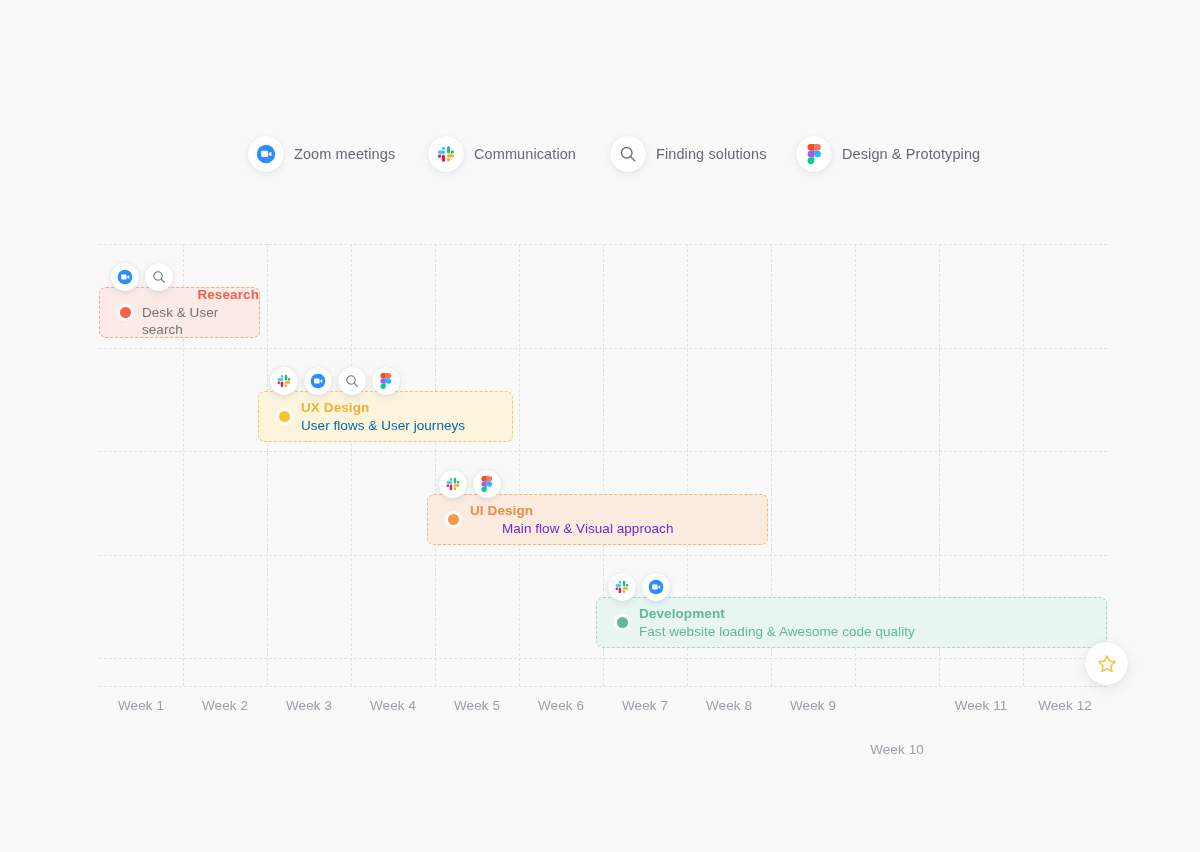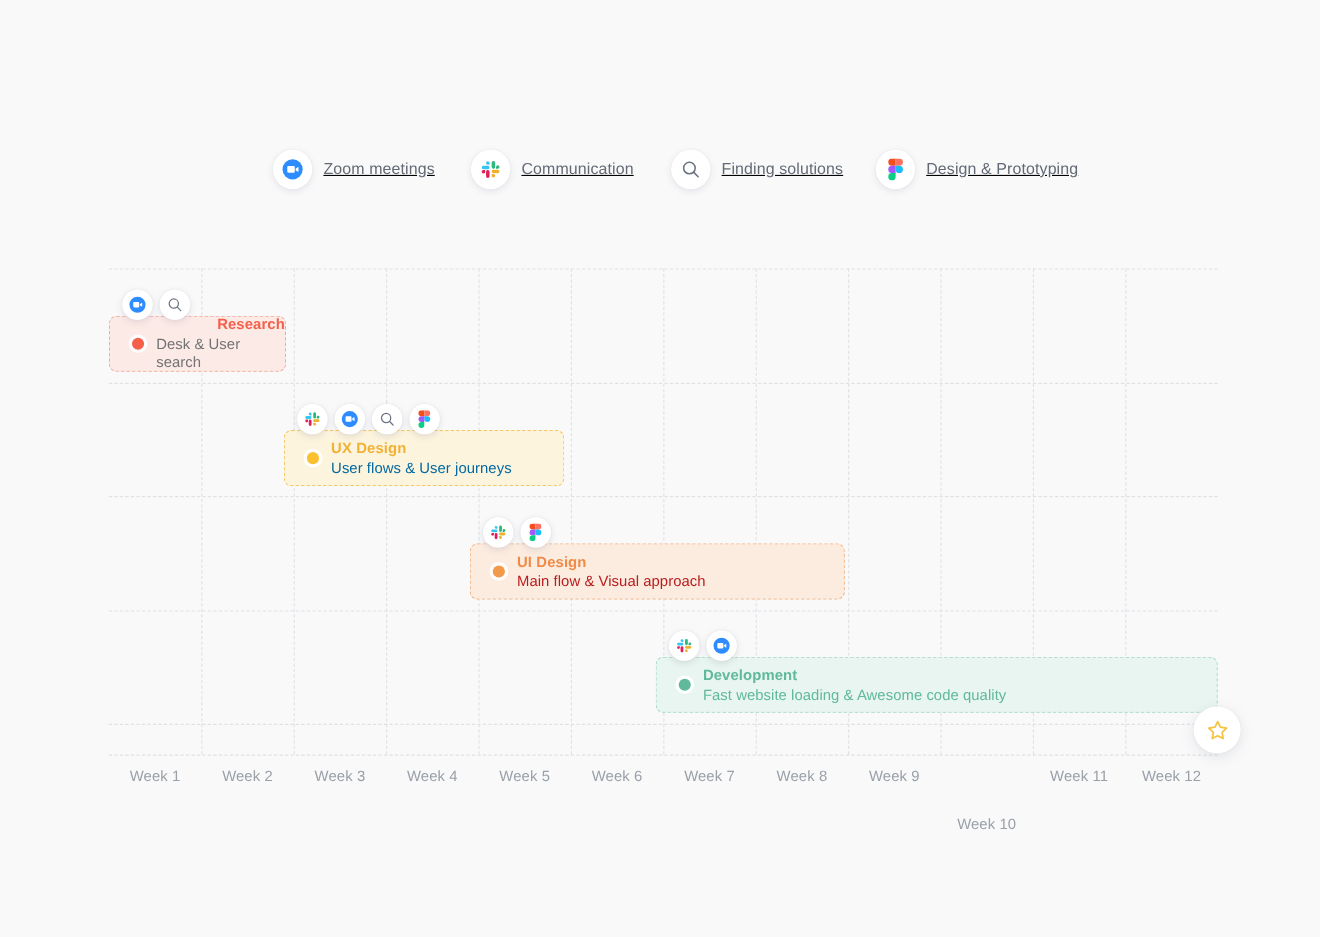"Zoom meetings" .legend-item { text-decoration: underline -> none }
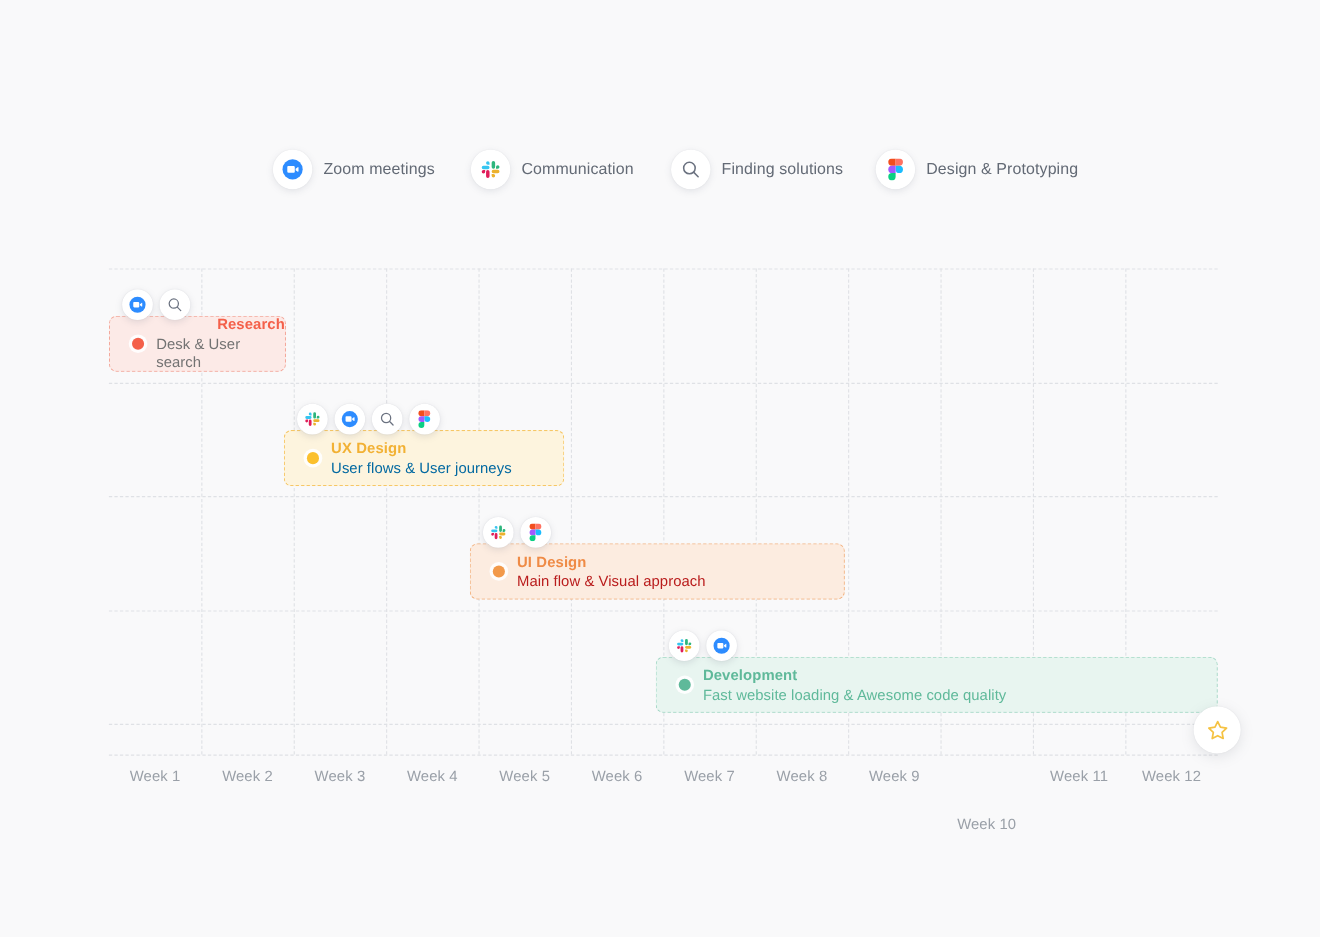"Main flow & Visual approach" div.bar-sub { color: #b91c1c -> #6d28d9; margin-left: none -> 32px }
